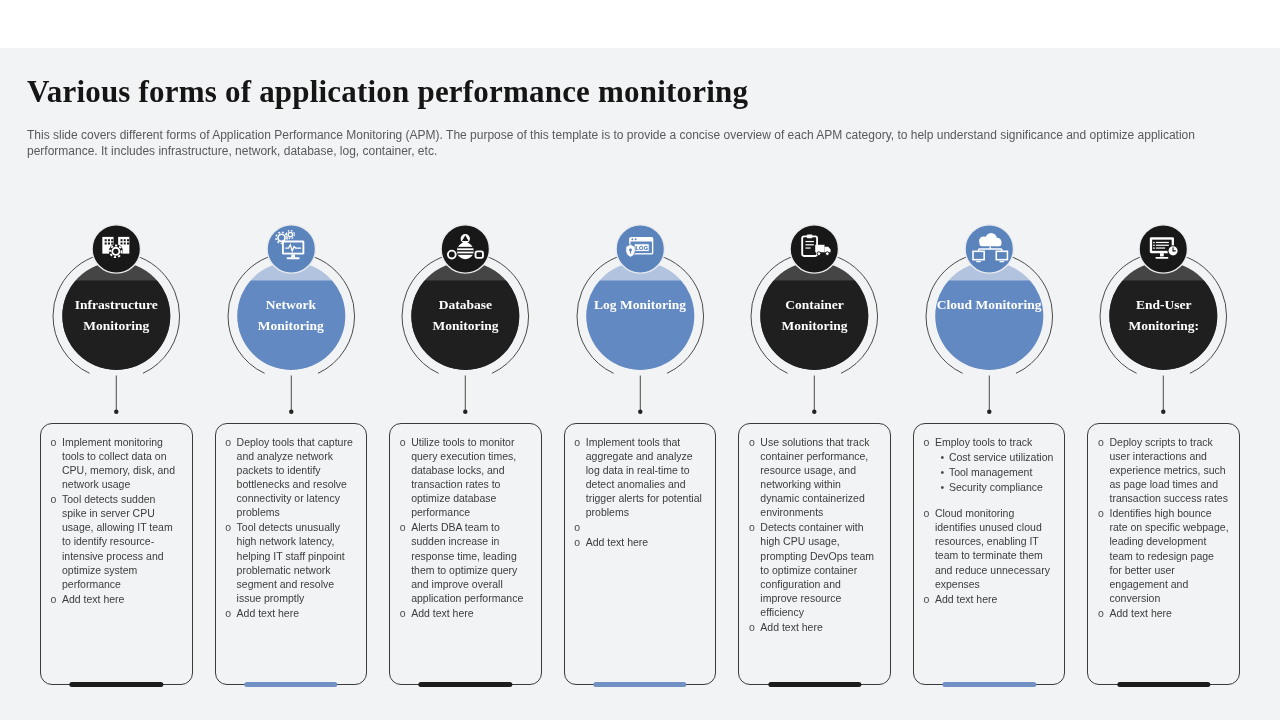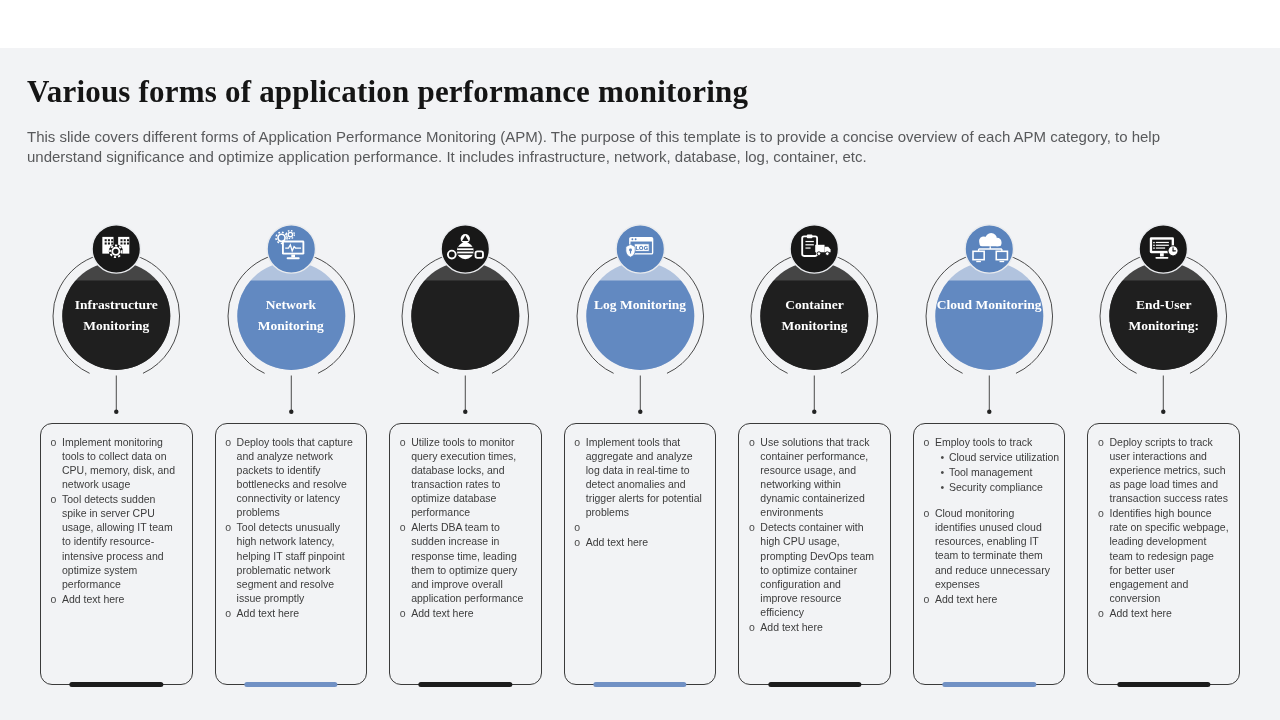"This slide covers different forms" .page-subtitle { font-size: 15px -> 12px }
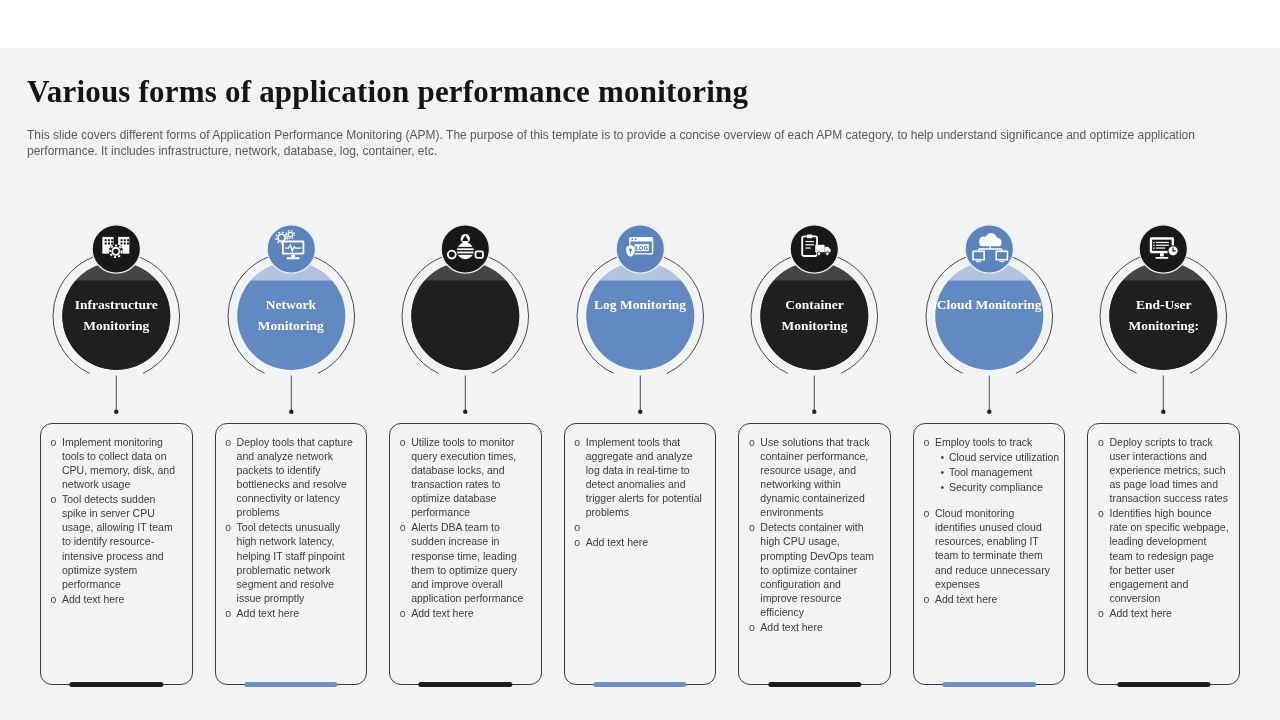"Database Monitoring" div.circle-title { html: none -> <div>Database Monitoring</div> }
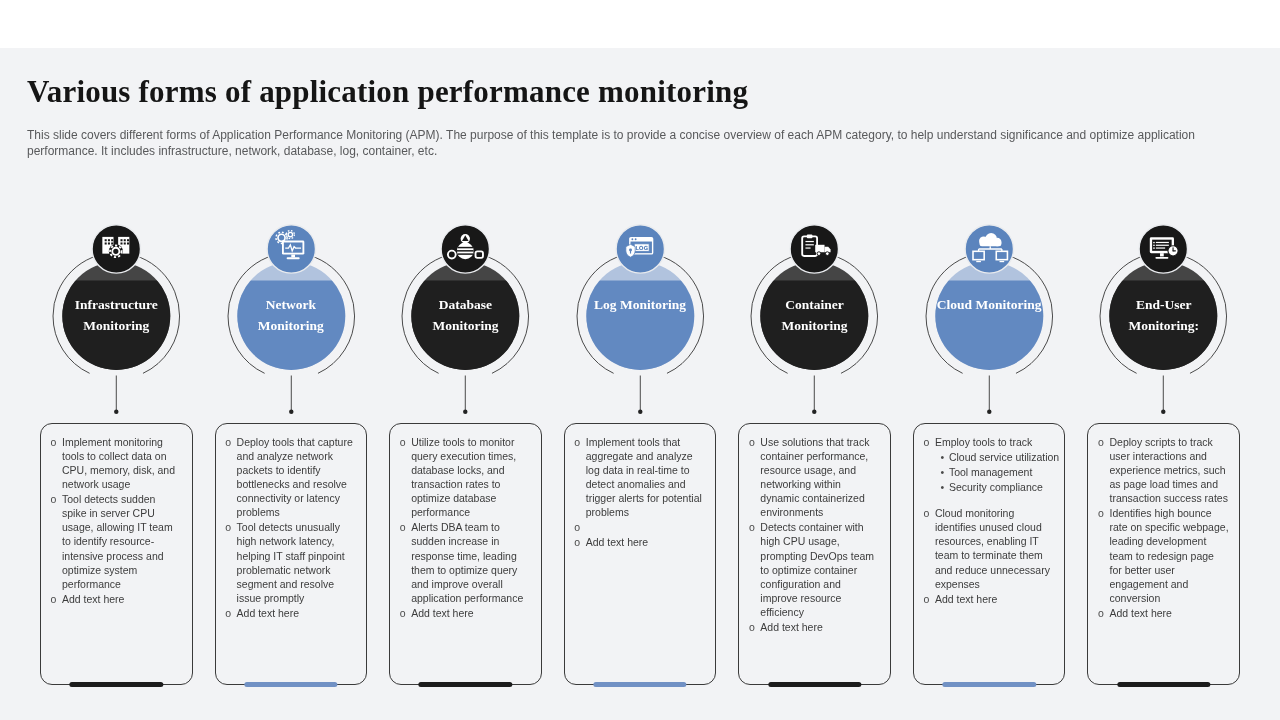"Cloud service utilization" span { text: Cloud -> Cost }
